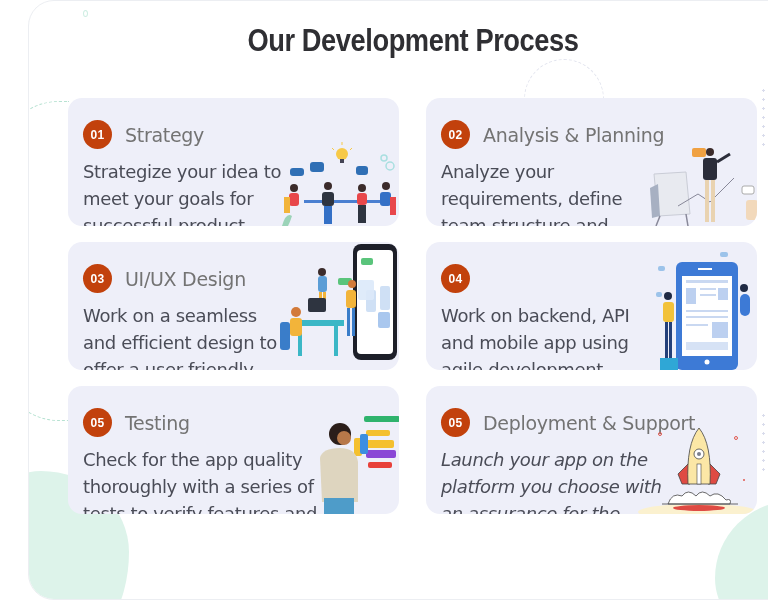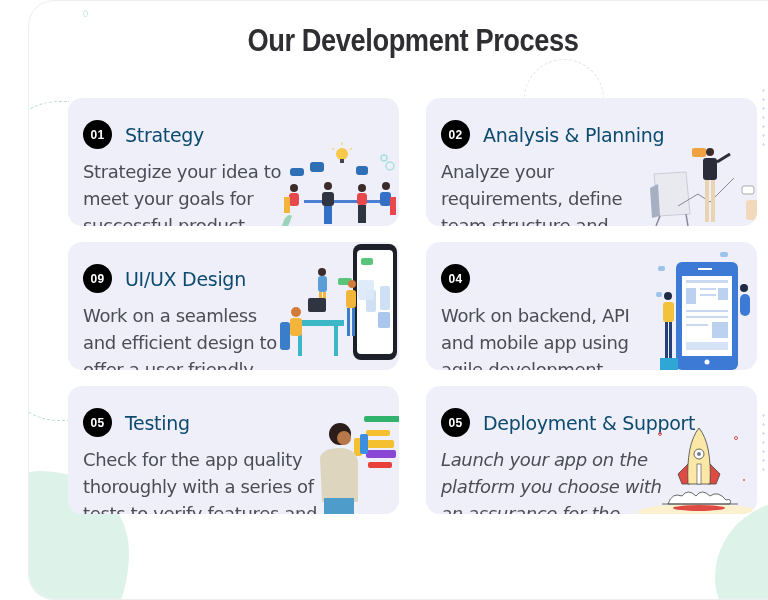"01" .badge { background: #000000 -> #c2410c }
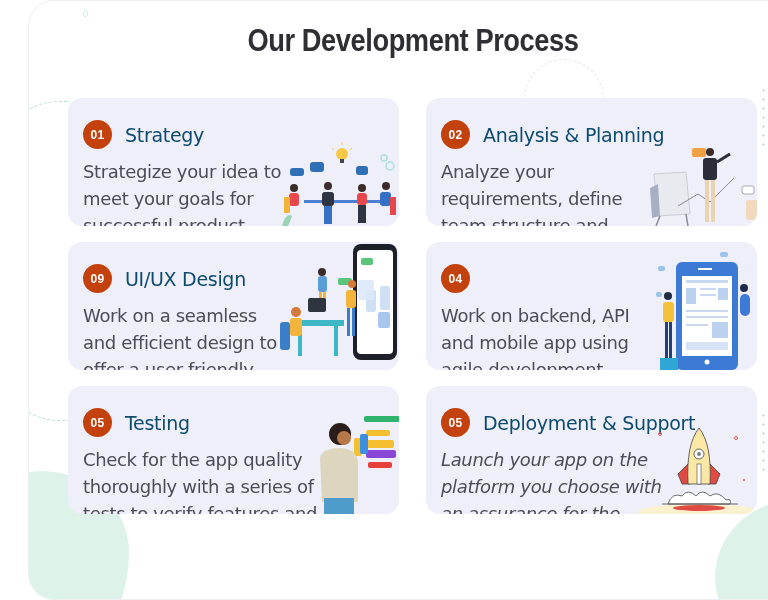"Strategy" .card-title { color: #0c4a6e -> #737373 }
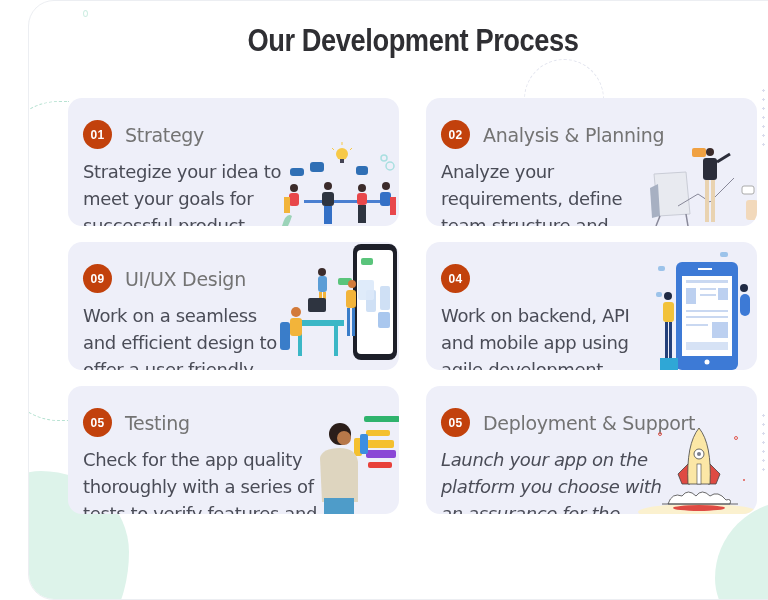"09" div.badge { text: 09 -> 03 }
